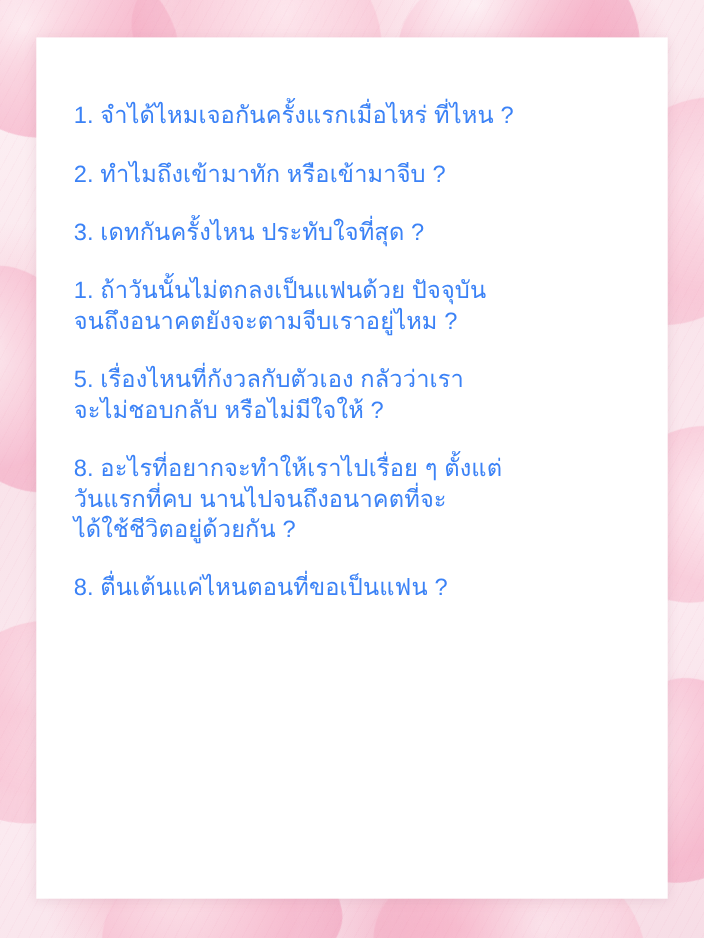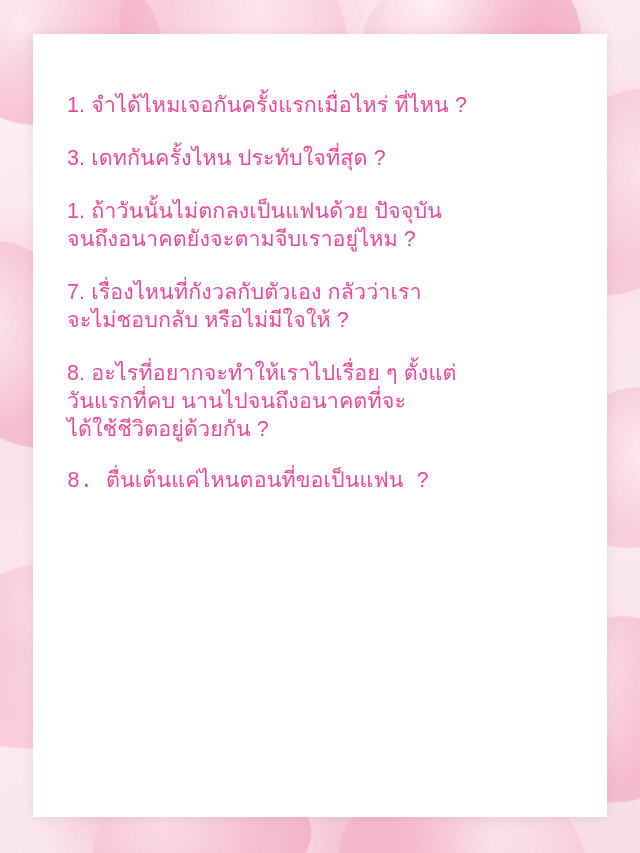"1. จำได้ไหมเจอกันครั้งแรกเมื่อไหร่" .q { color: #ec4899 -> #3b82f6 }
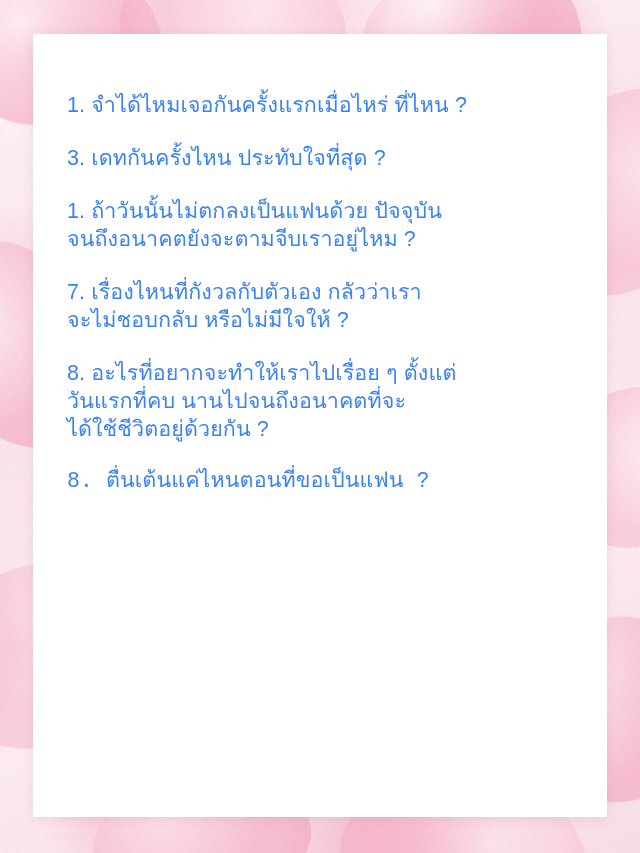"2. ทำไมถึงเข้ามาทัก หรือเข้ามาจีบ ?" p.q { html: none -> <p>2. ทำไมถึงเข้ามาทัก หรือเข้ามาจีบ ?</p> }
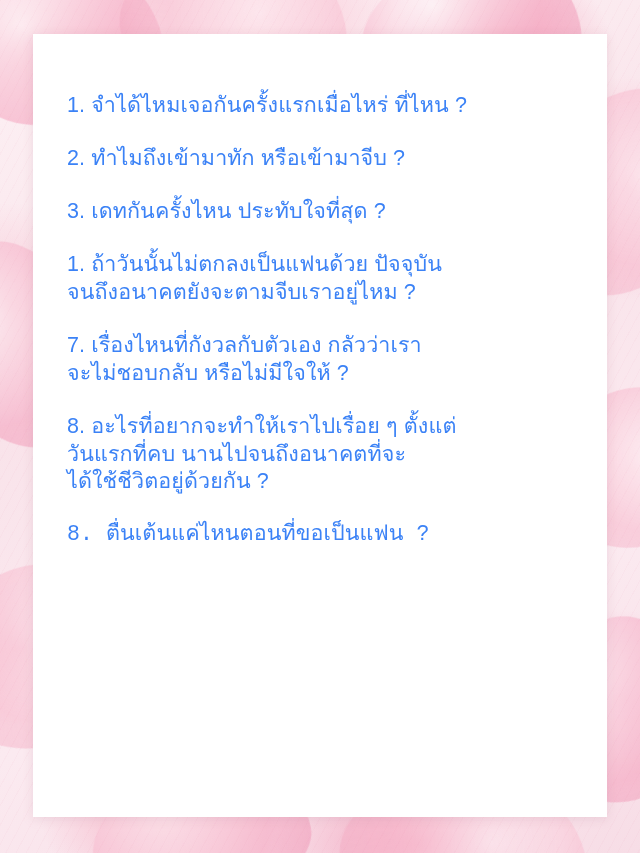"7. เรื่องไหนที่กังวลกับตัวเอง กลัวว่าเรา" p.q { text: 7 -> 5 }
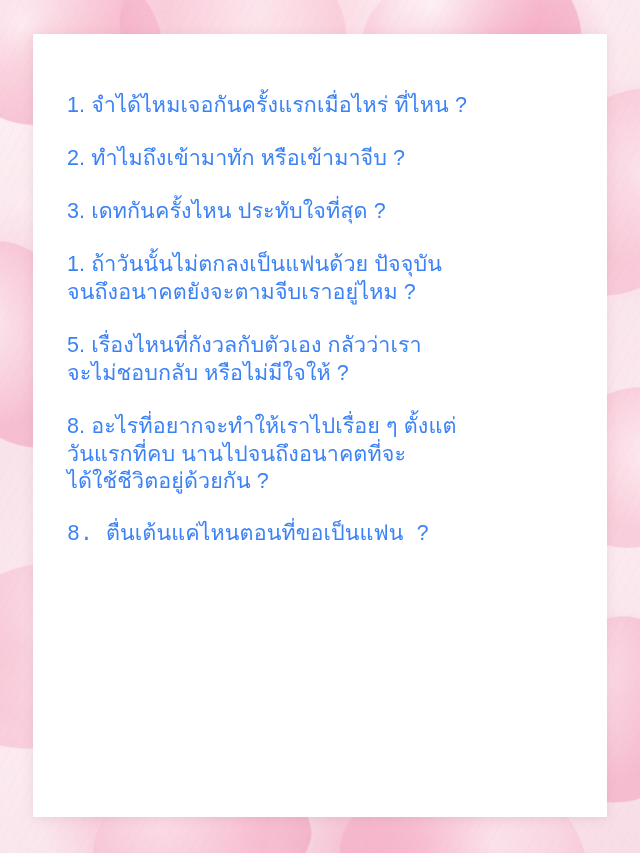"8. ตื่นเต้นแค่ไหนตอนที่ขอเป็นแฟน ?" .q:last-child { font-family: Liberation Mono, monospace -> none }
